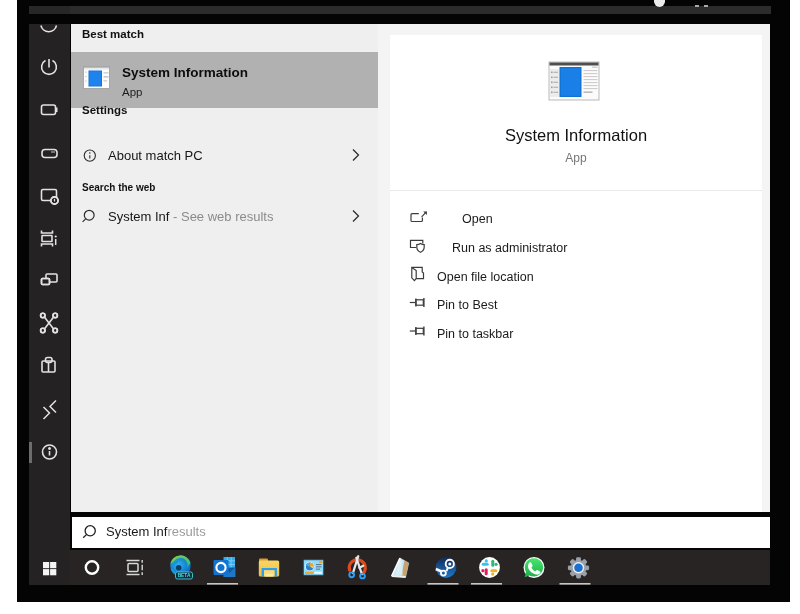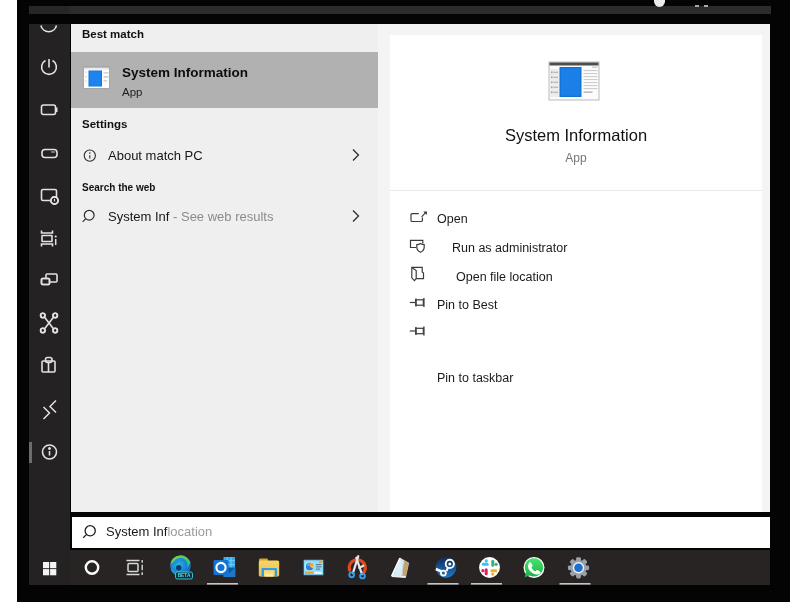"Settings" div.abs { top: 118px -> 104px }
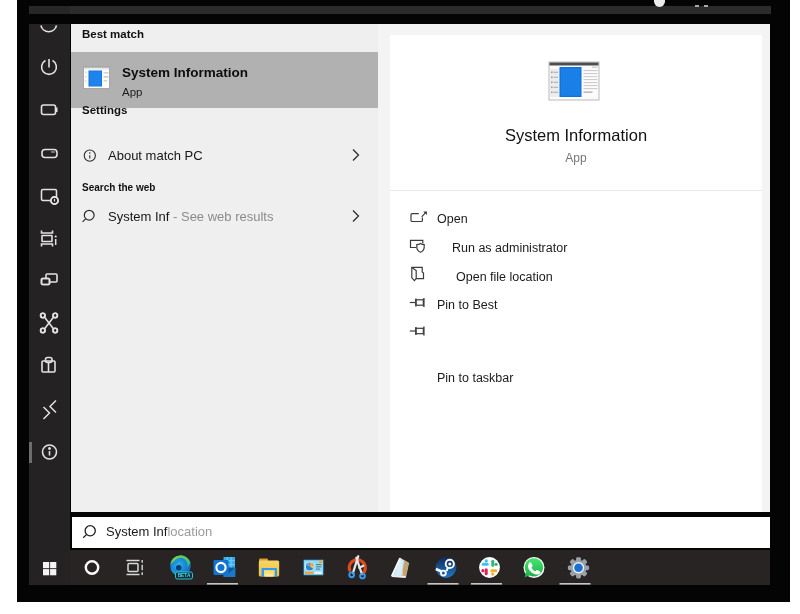"Open" div.abs { left: 437px -> 462px }
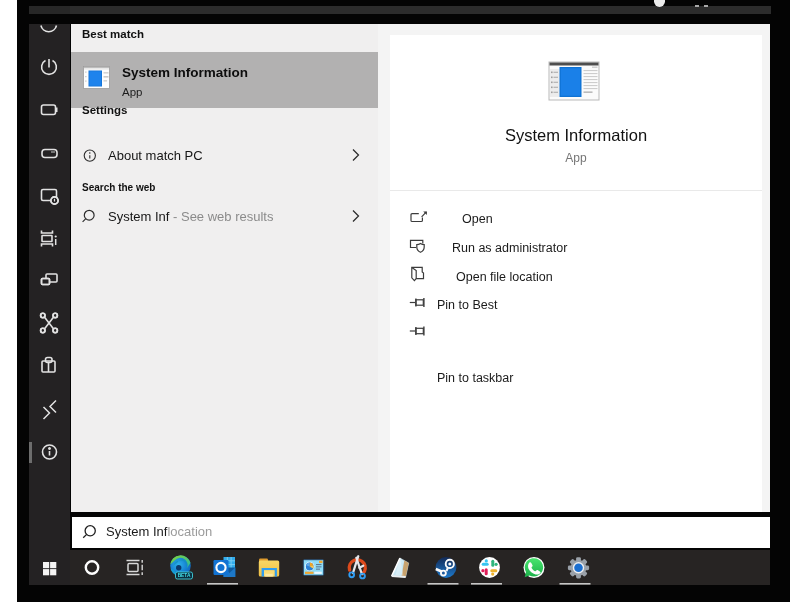"Open file location" div.abs { left: 456px -> 437px }
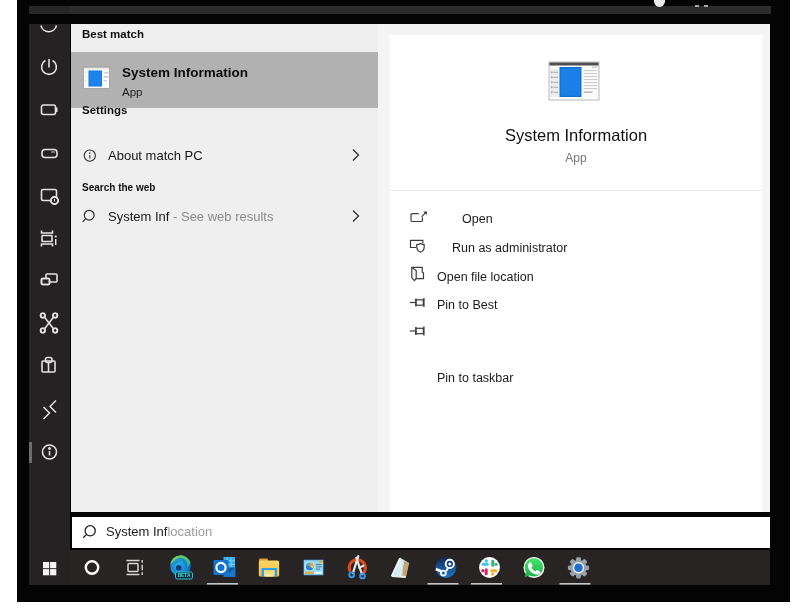"Pin to taskbar" div.abs { margin-top: 44px -> none }
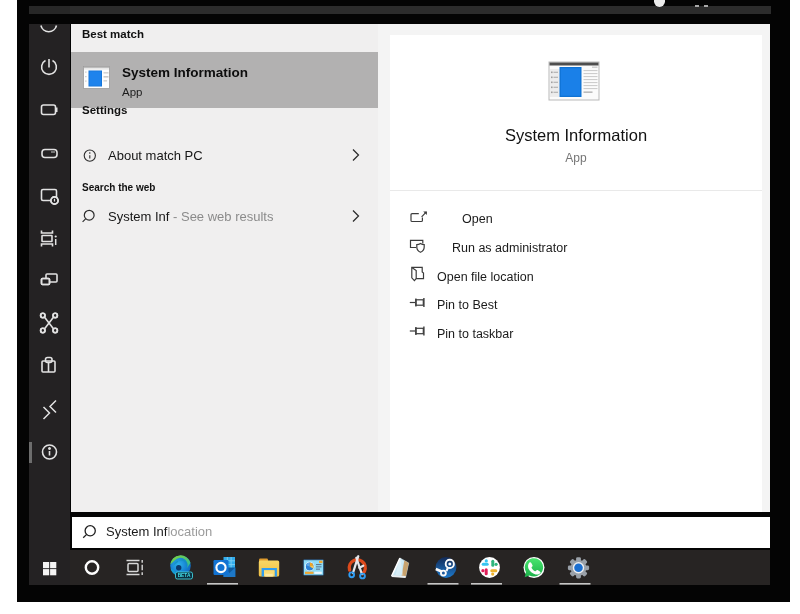"location" span { text: location -> results }
